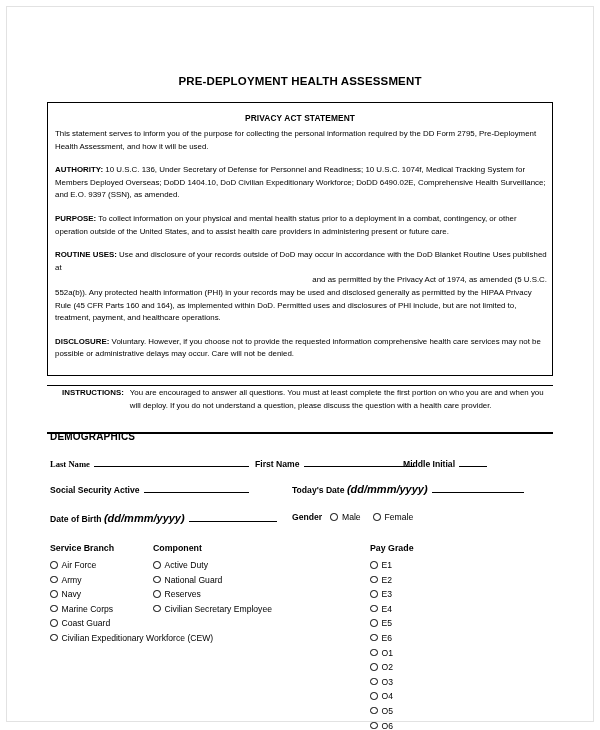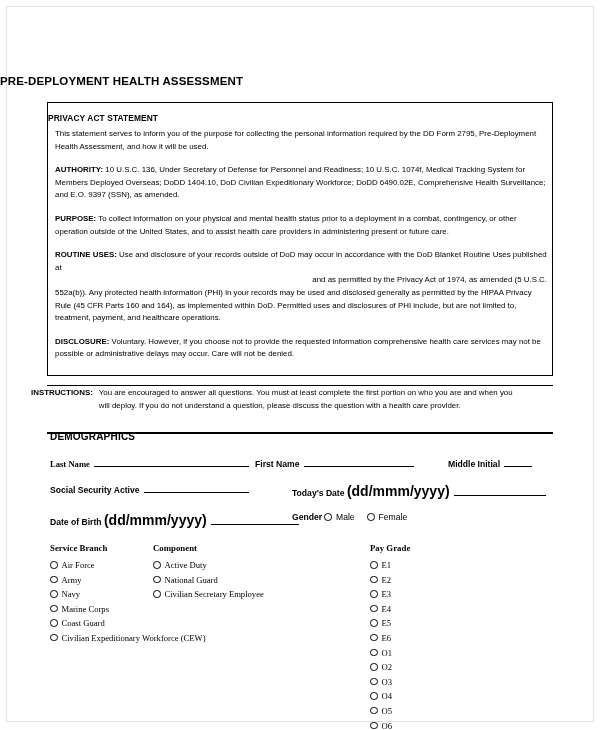"PRE-DEPLOYMENT HEALTH ASSESSMENT" .doc-title { text-align: none -> center }
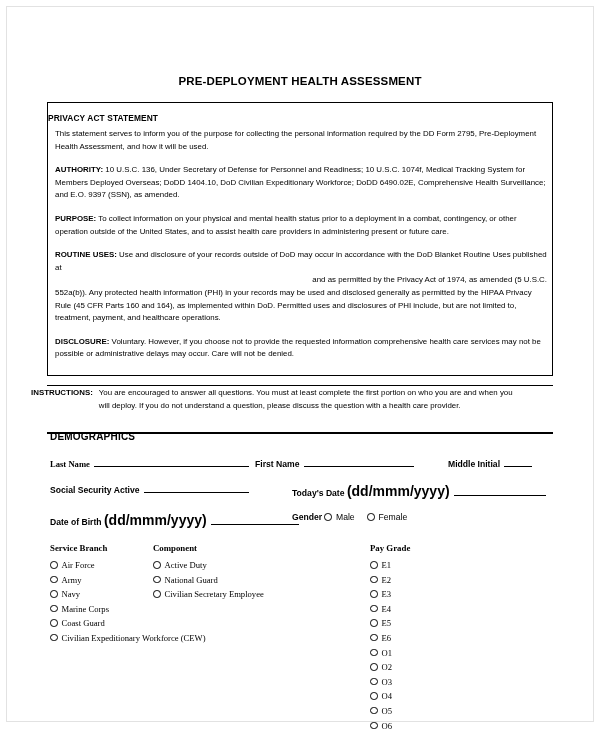"PRIVACY ACT STATEMENT" .privacy-head { text-align: none -> center }
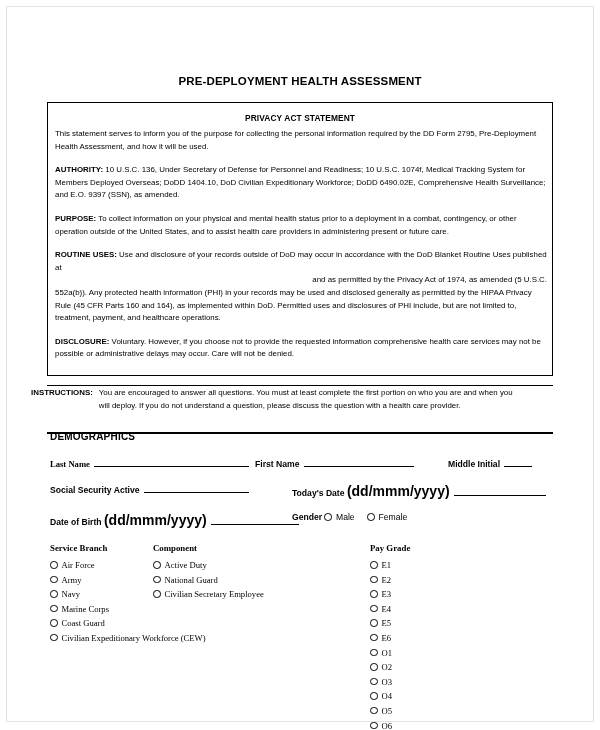"INSTRUCTIONS: You are encouraged to" .instructions { left: 31px -> 62px }
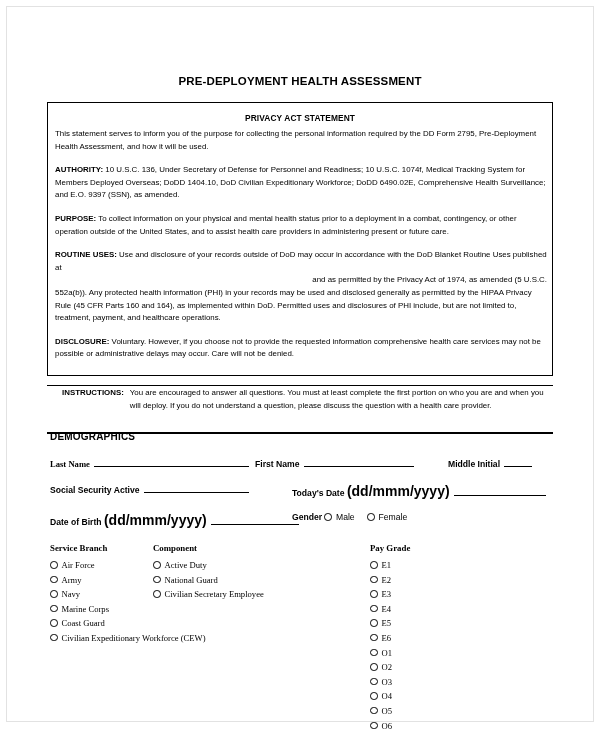"Middle Initial" div.fieldrow { left: 448px -> 403px }
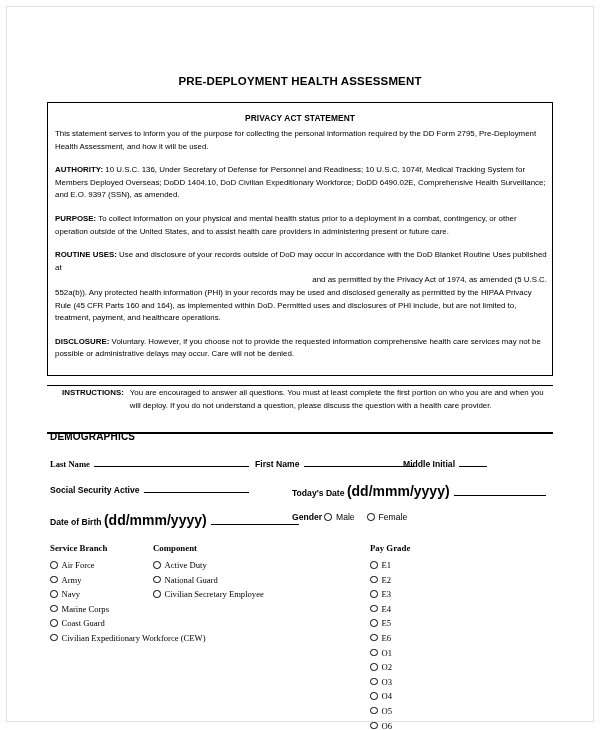"(dd/mmm/yyyy)" .fmt { font-size: 14px -> 11px; font-style: none -> italic }
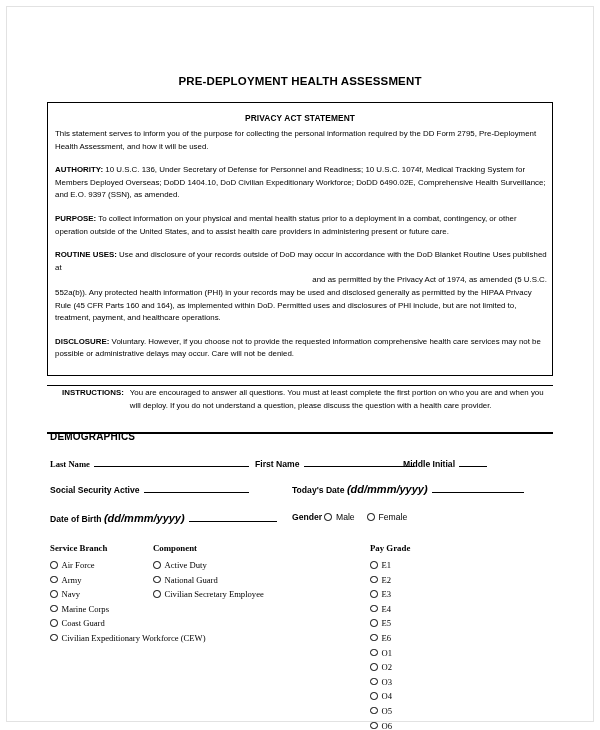"Male" span { margin-left: none -> 6px }
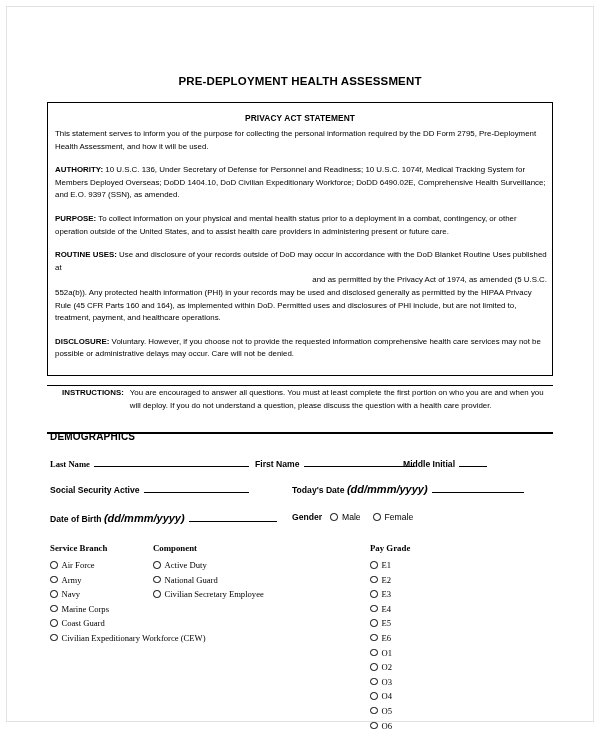"Service Branch" .group { font-family: Liberation Serif, serif -> none }
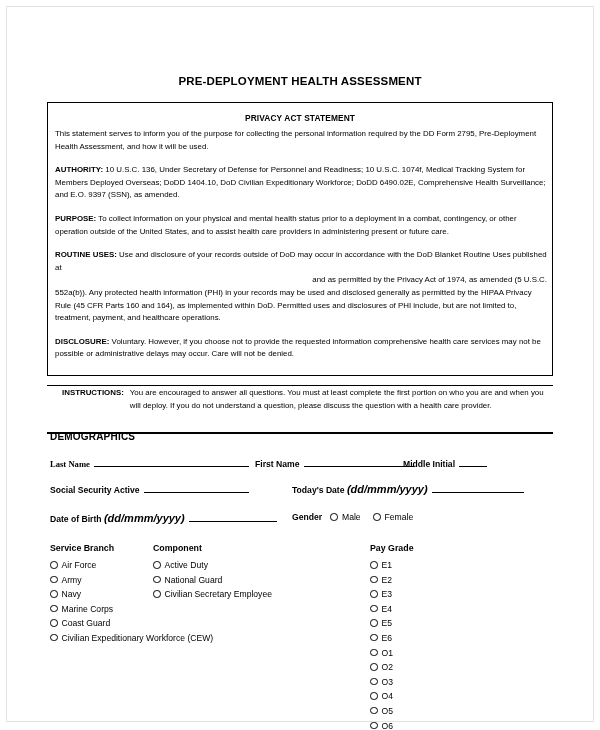"Reserves" div.opt-line { html: none -> <div><span></span><span>Reserves</span></div> }
